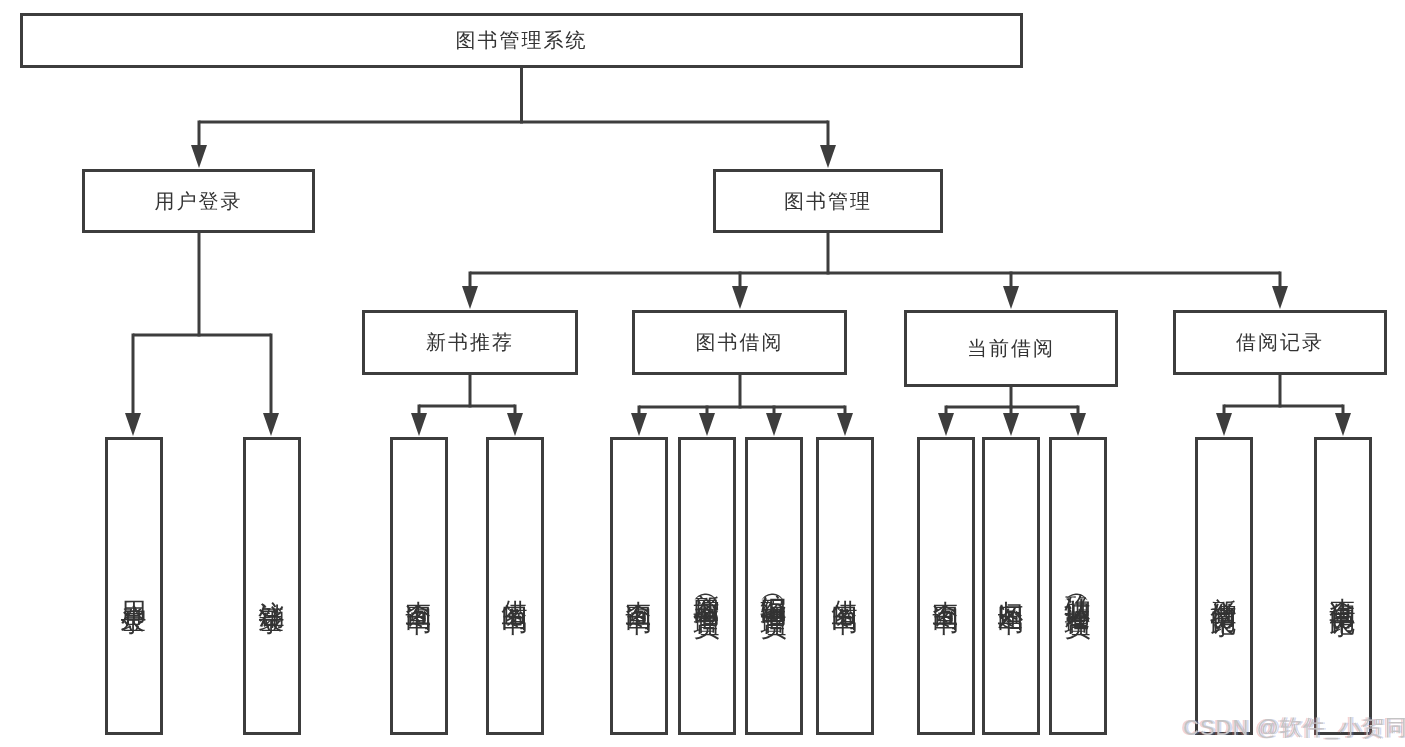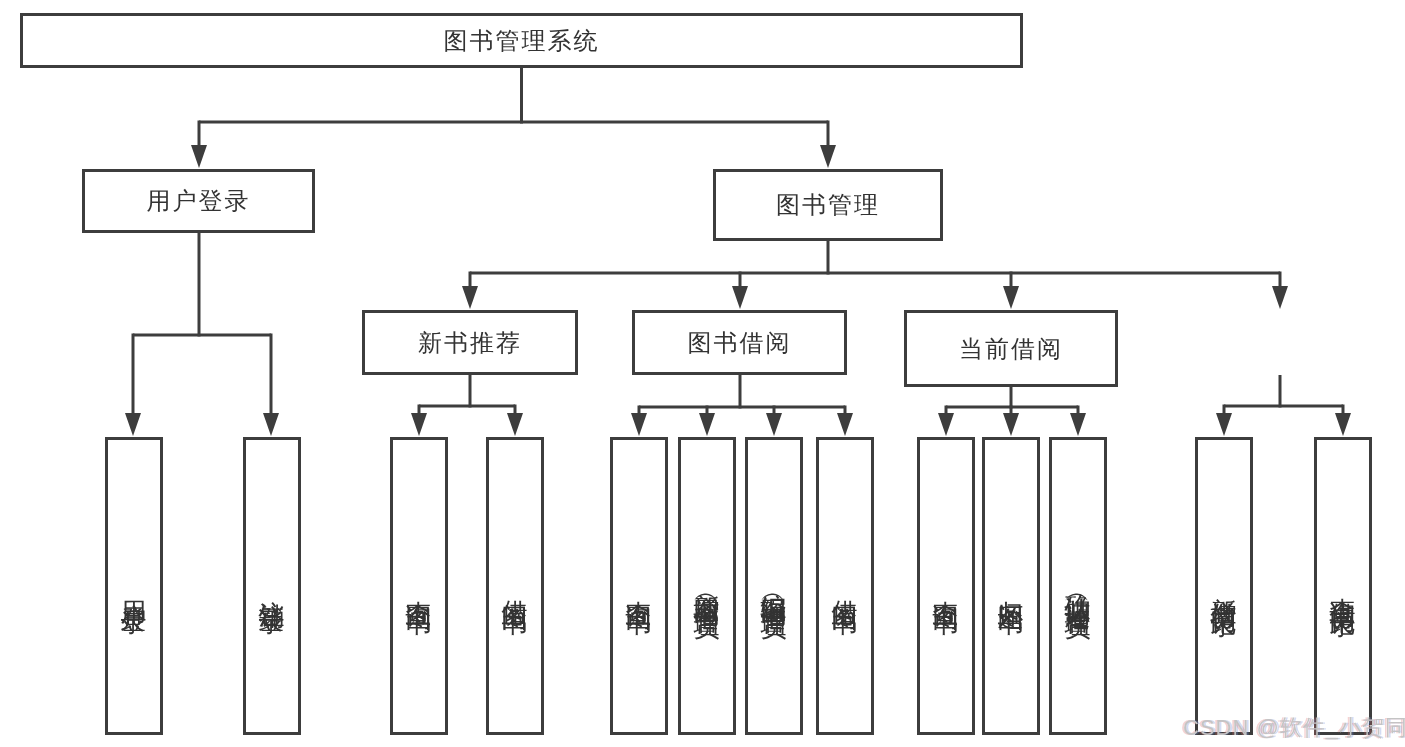"图书管理系统" .h-node { font-size: 24px -> 20px }
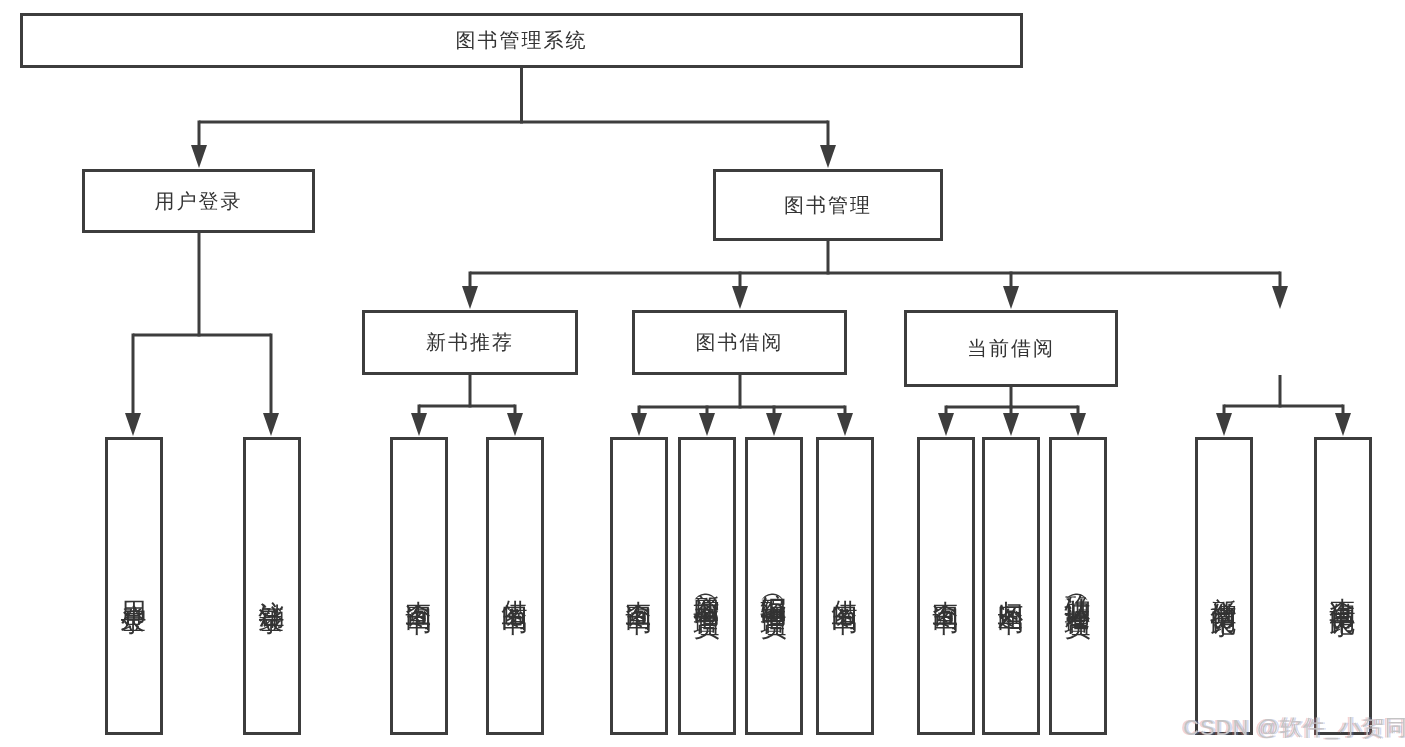"图书管理" div.node { height: 72px -> 64px }
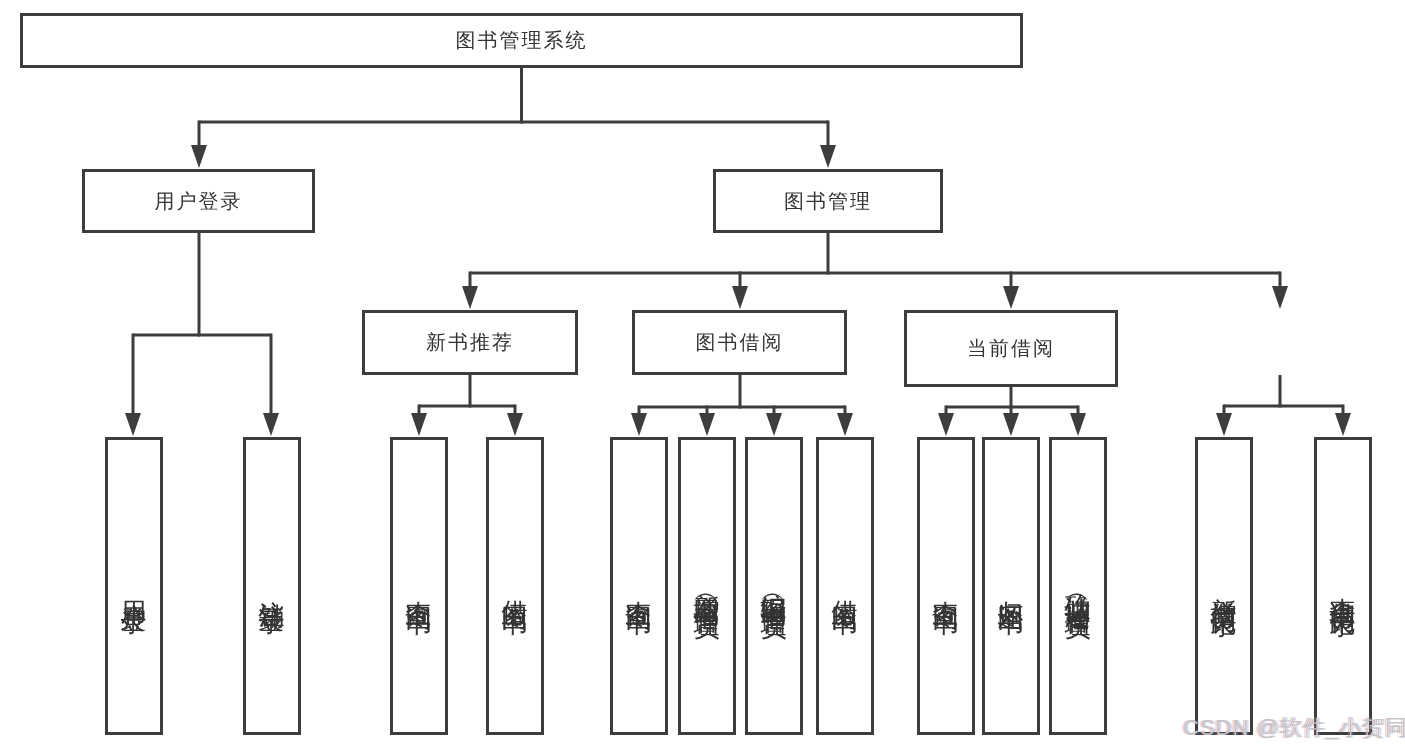"借阅记录" div.node { html: none -> <div> <span>借阅记录</span> </div> }
